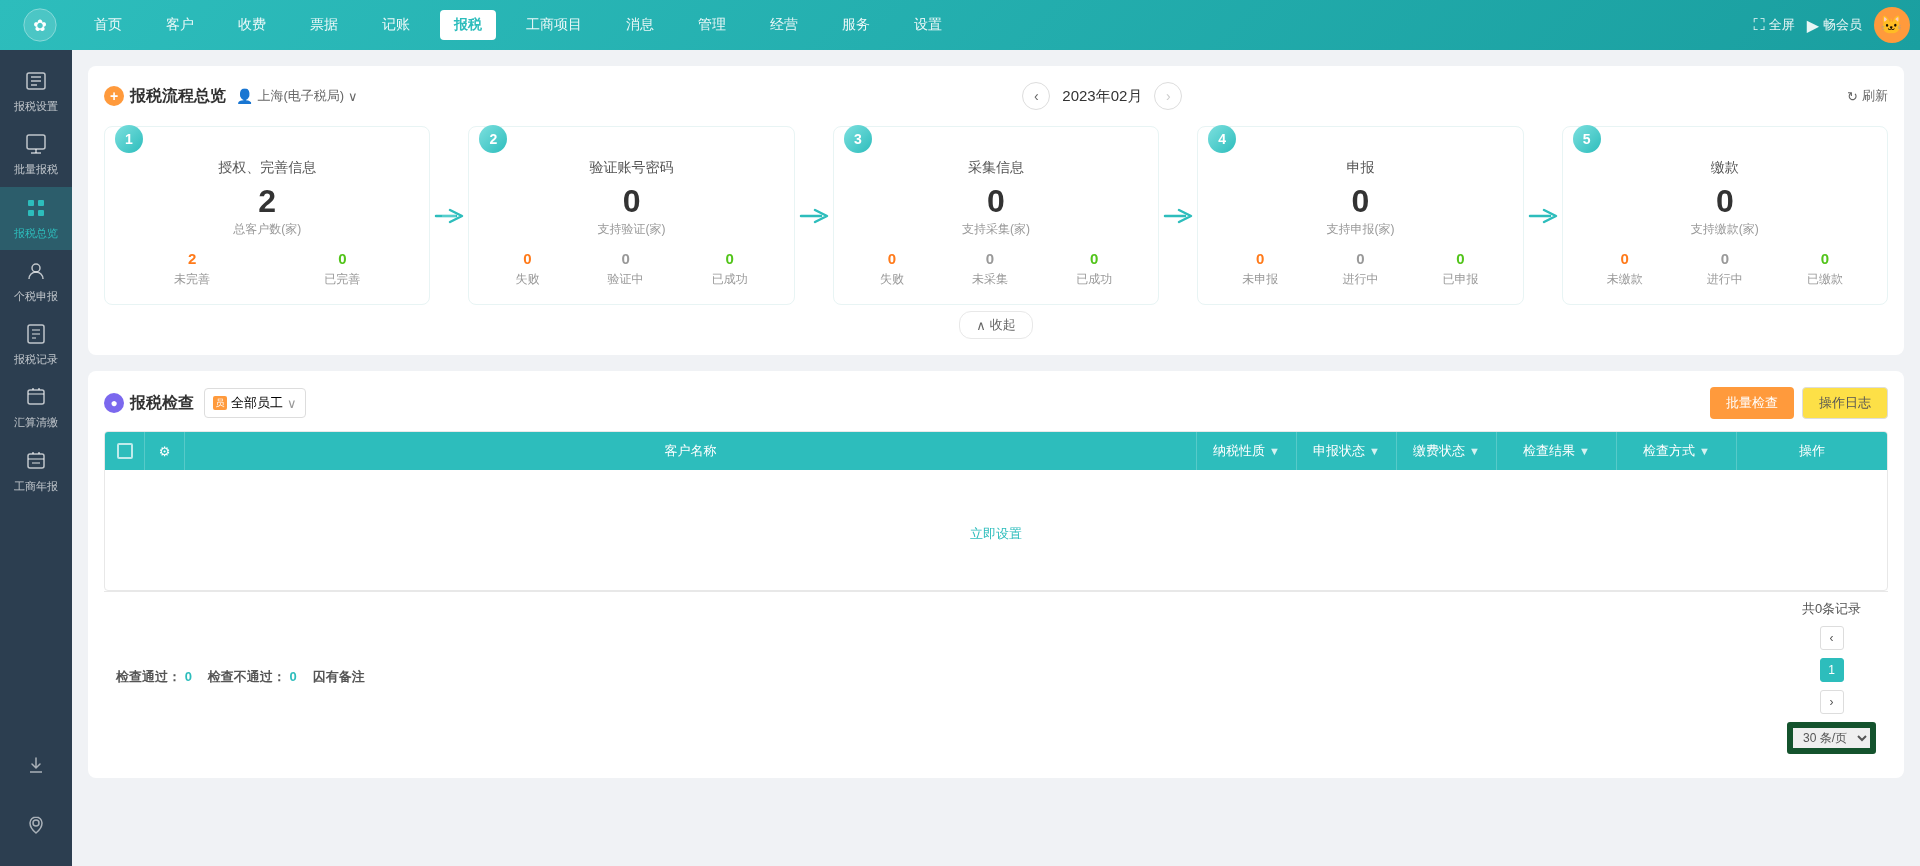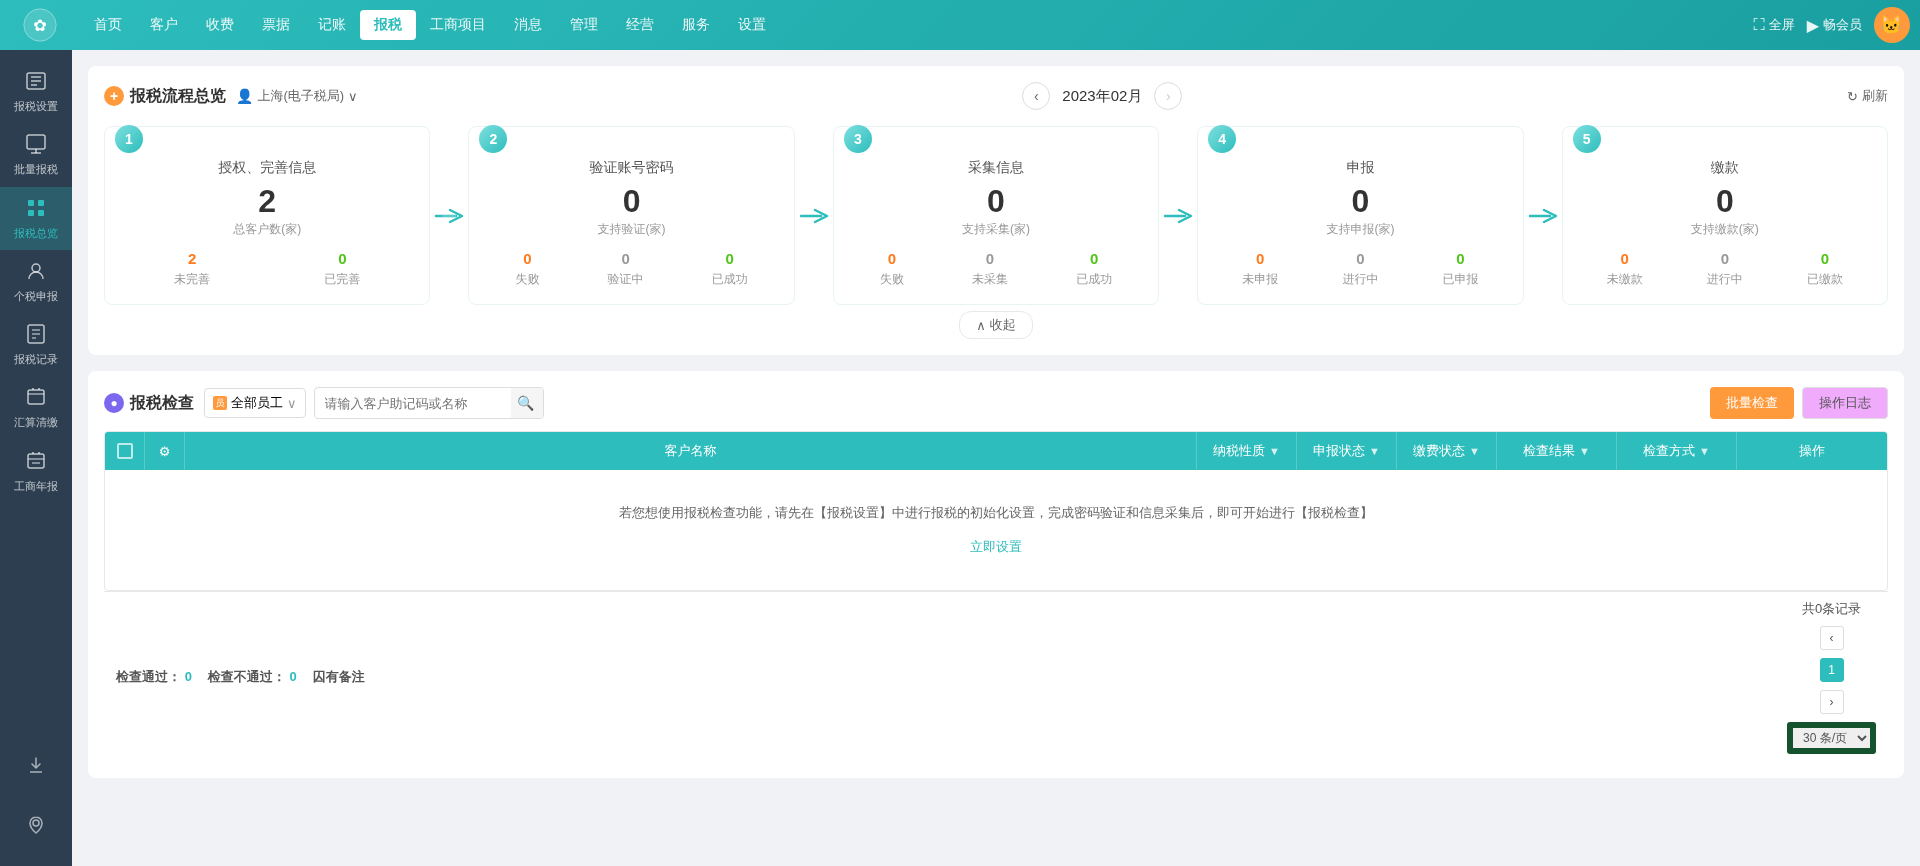"首页" .nav-items { gap: 0 -> 16px }
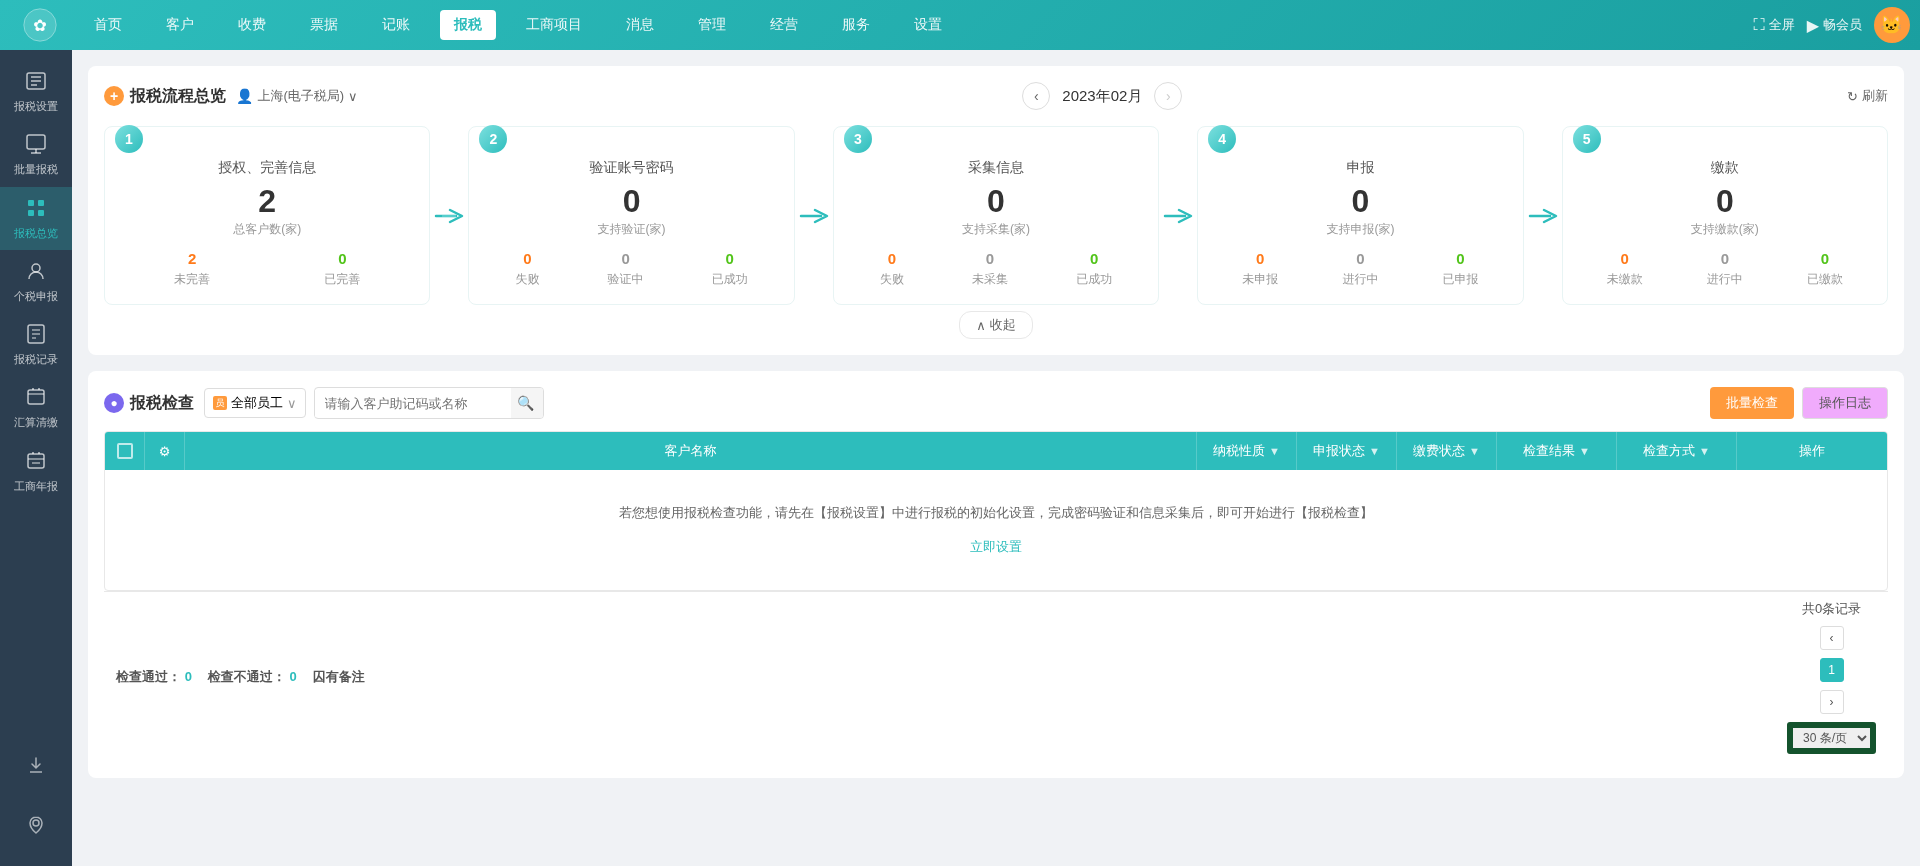"请输入客户助记码或名称" div.search-box { html: <div> <input> <button> <span>🔍</span> </button> </div> -> none }
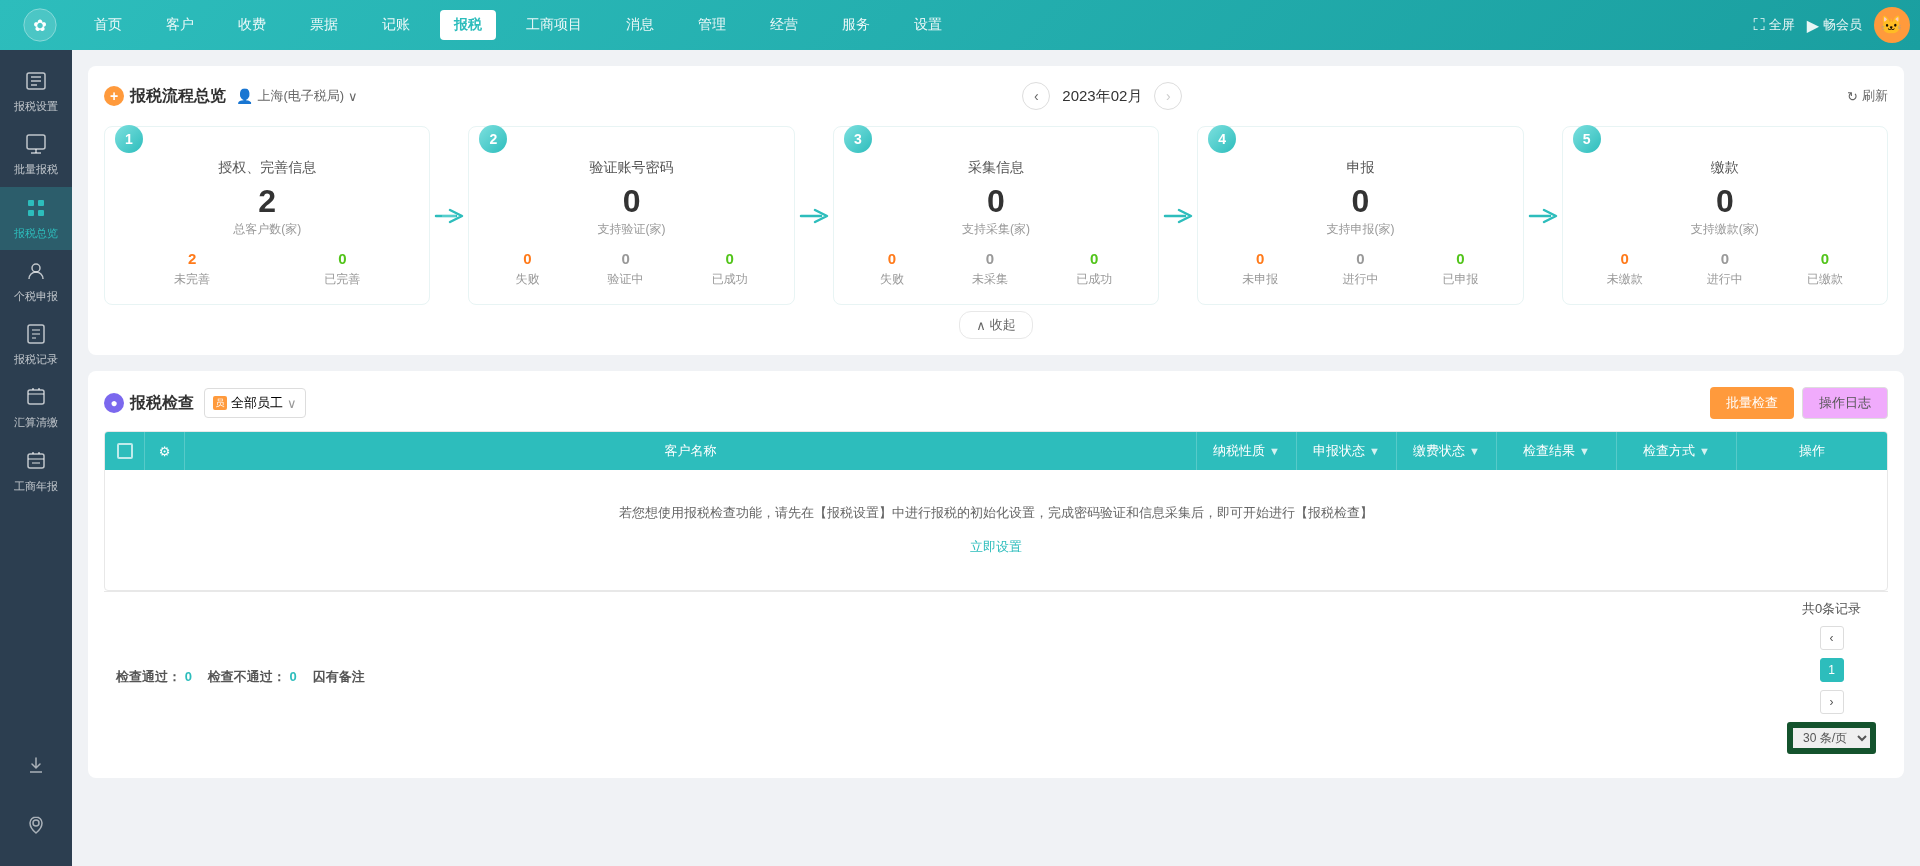"操作日志" .btn-log { background: #f0abfc -> #fde047 }
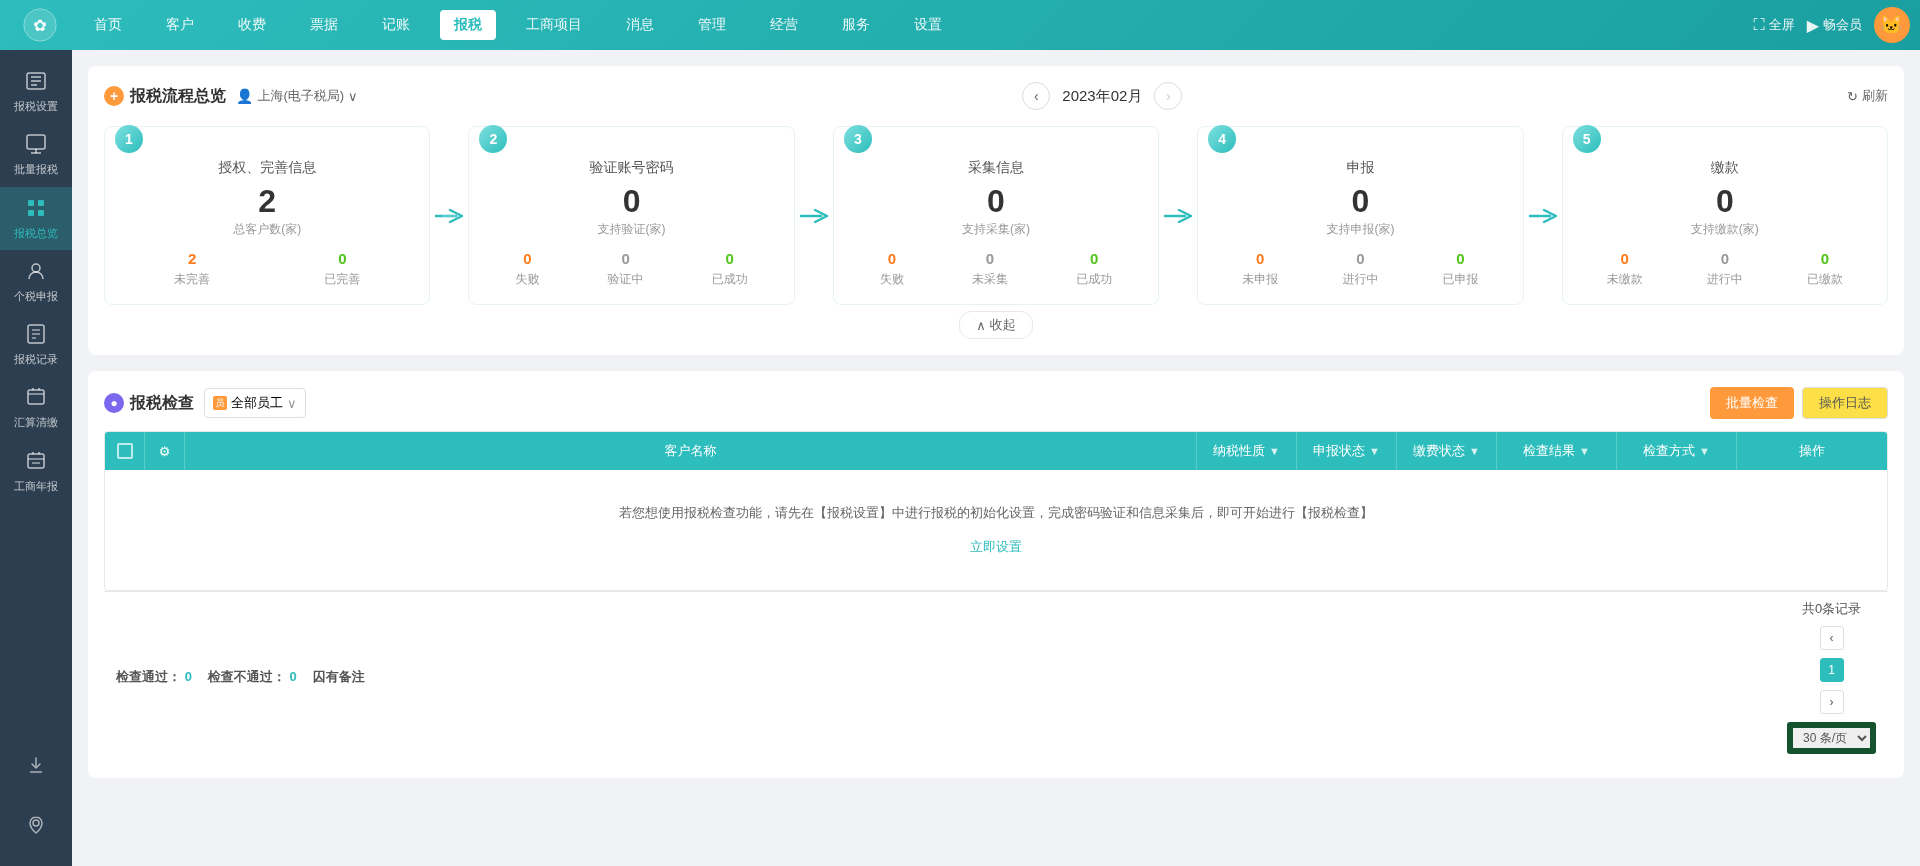"若您想使用报税检查功能，请先在【报税设置】中进行报税的初始化设置，完成密码验证和" div { html: <div>若您想使用报税检查功能，请先在【报税设置】中进行报税的初始化设置，完成密码验证和信息采集后，即可开始进行【报税检查】</div> -> none }
